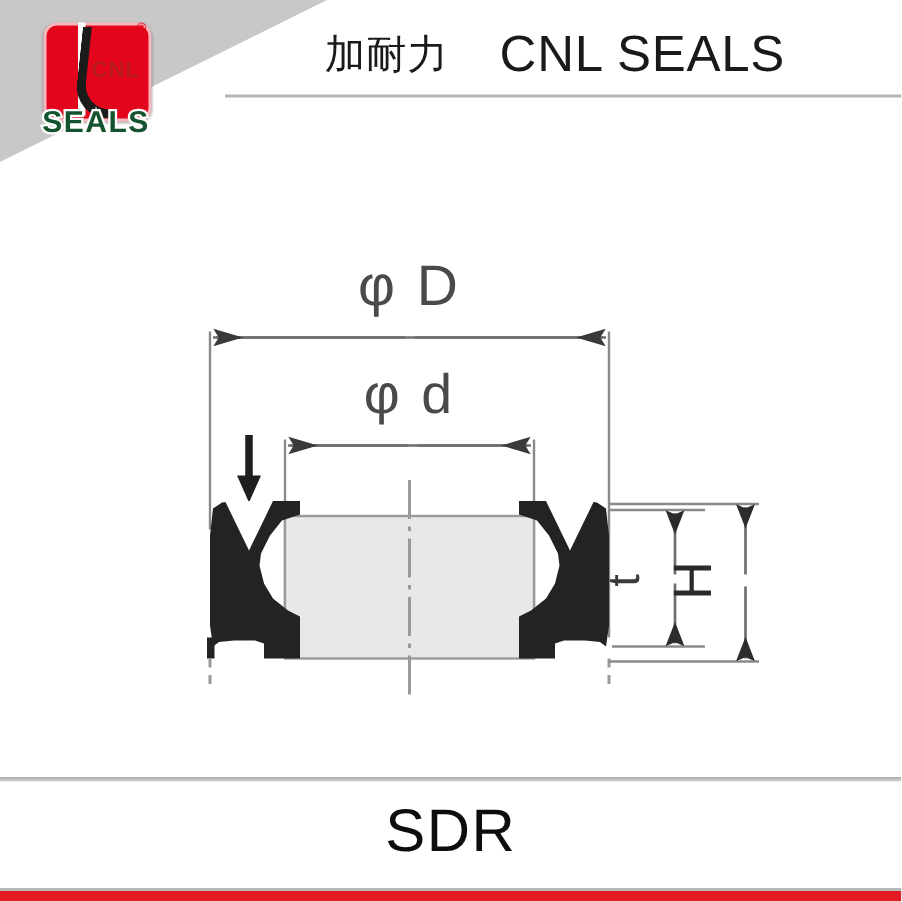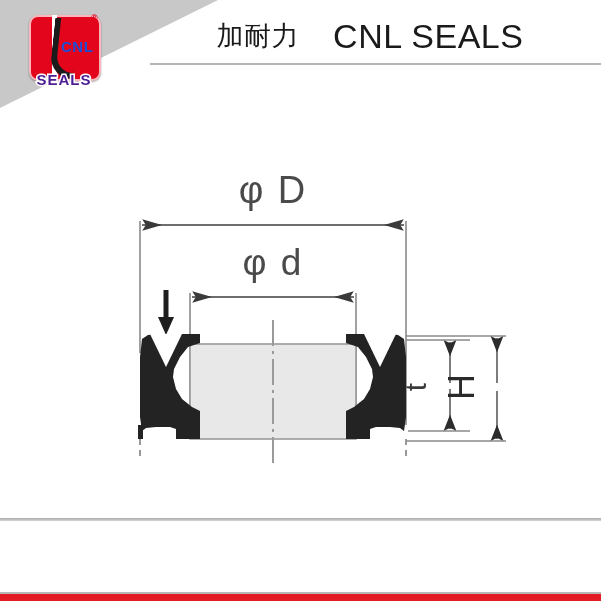"CNL" .logo-cnl { color: #1d4ed8 -> #b91c1c }
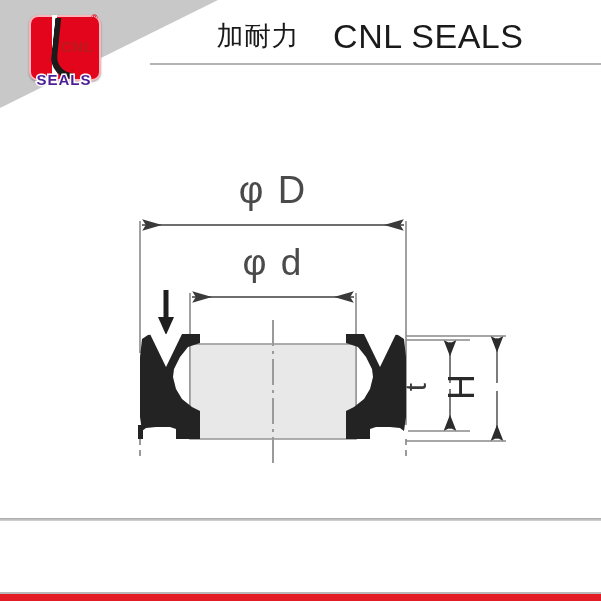"SEALS" .logo-seals { color: #4c1d95 -> #14532d; font-size: 15px -> 20px }
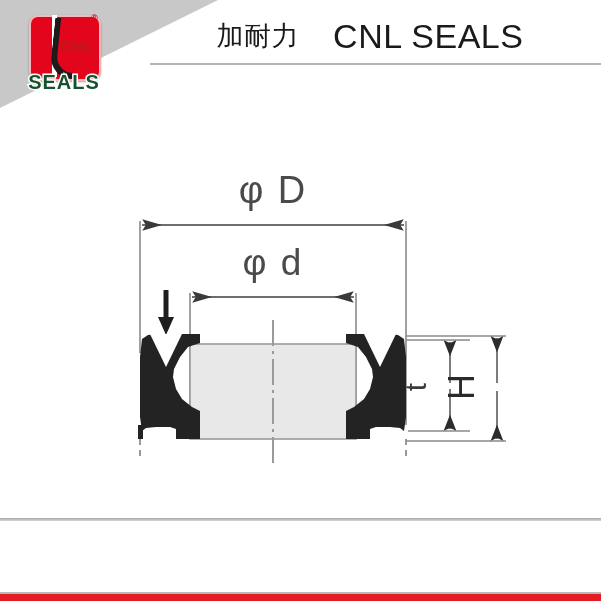"SDR" div.foot-label { html: none -> <div>SDR</div> }
